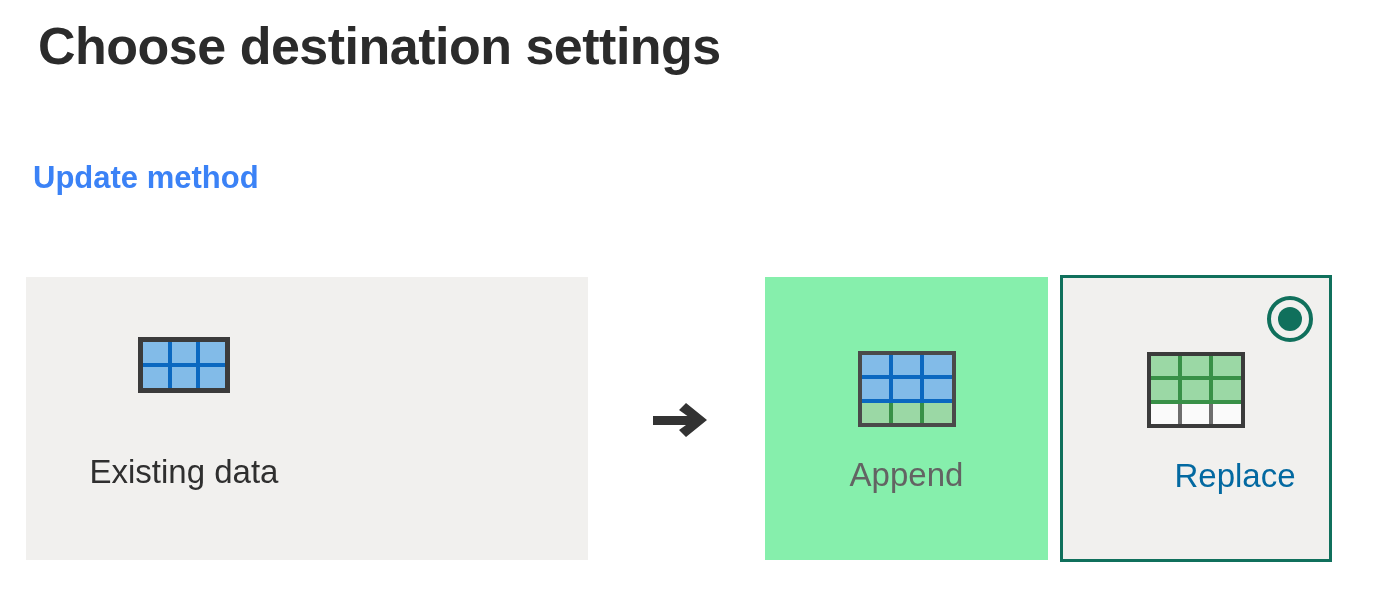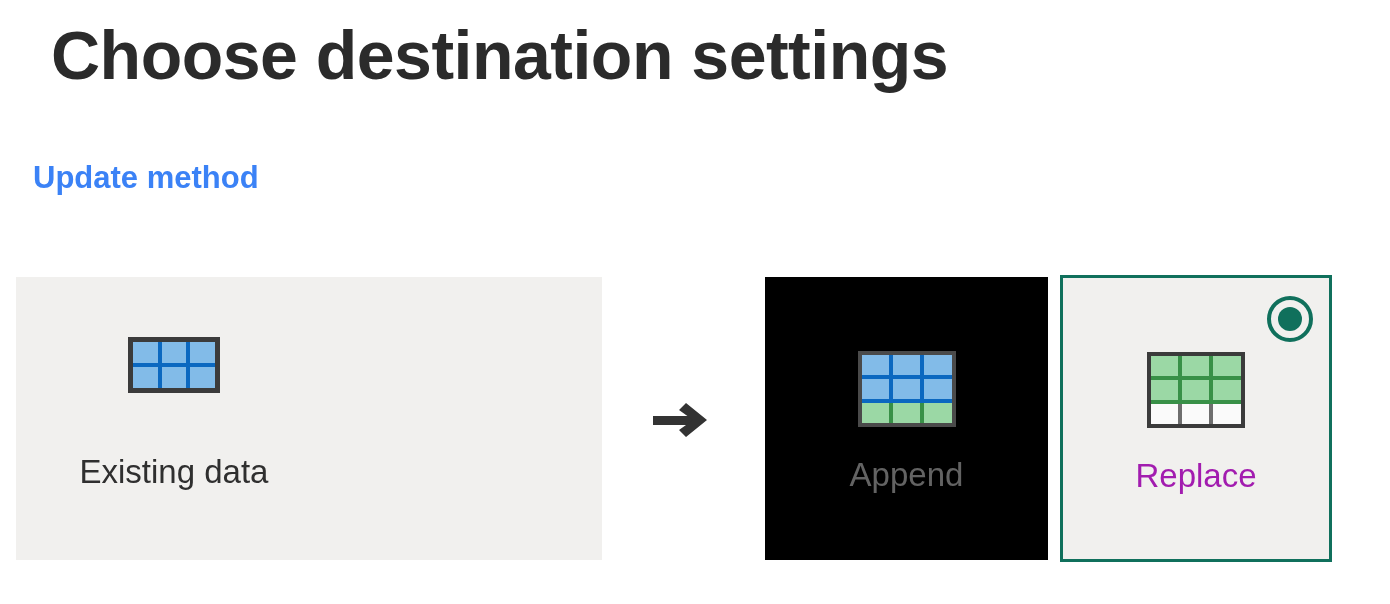"Choose destination settings" #page-title { font-size: 68px -> 52px; left: 51px -> 38px }
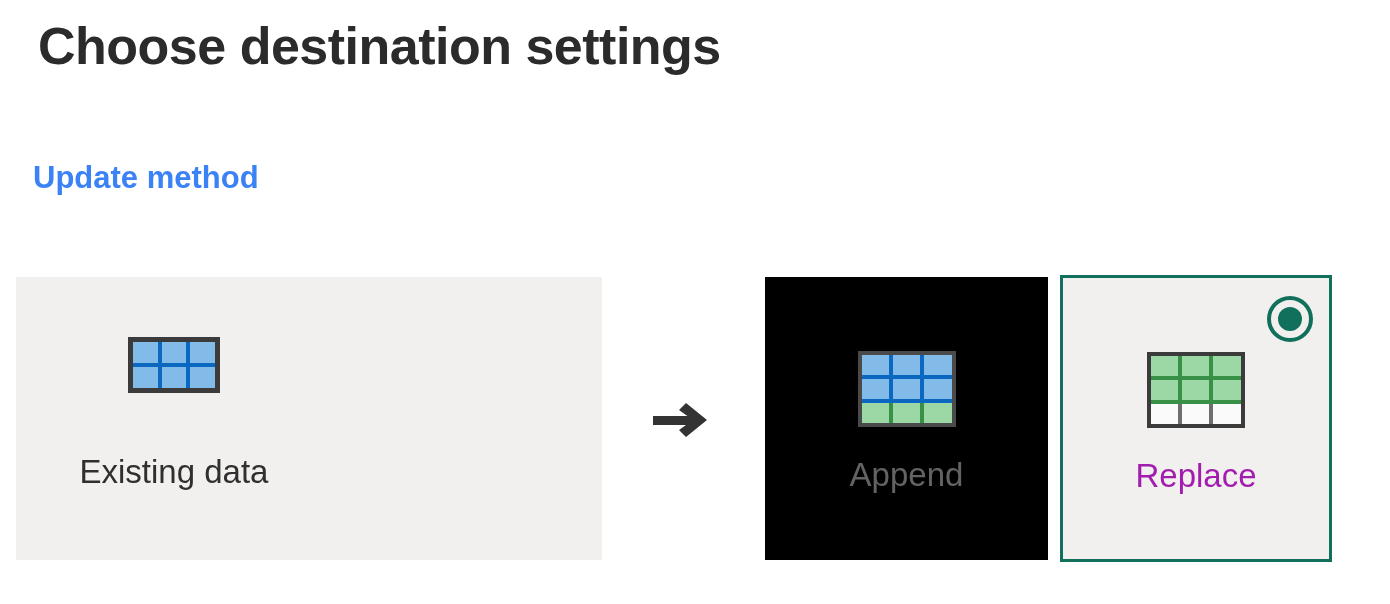"Existing data" #source-panel { left: 16px -> 26px; padding-left: 24px -> none }
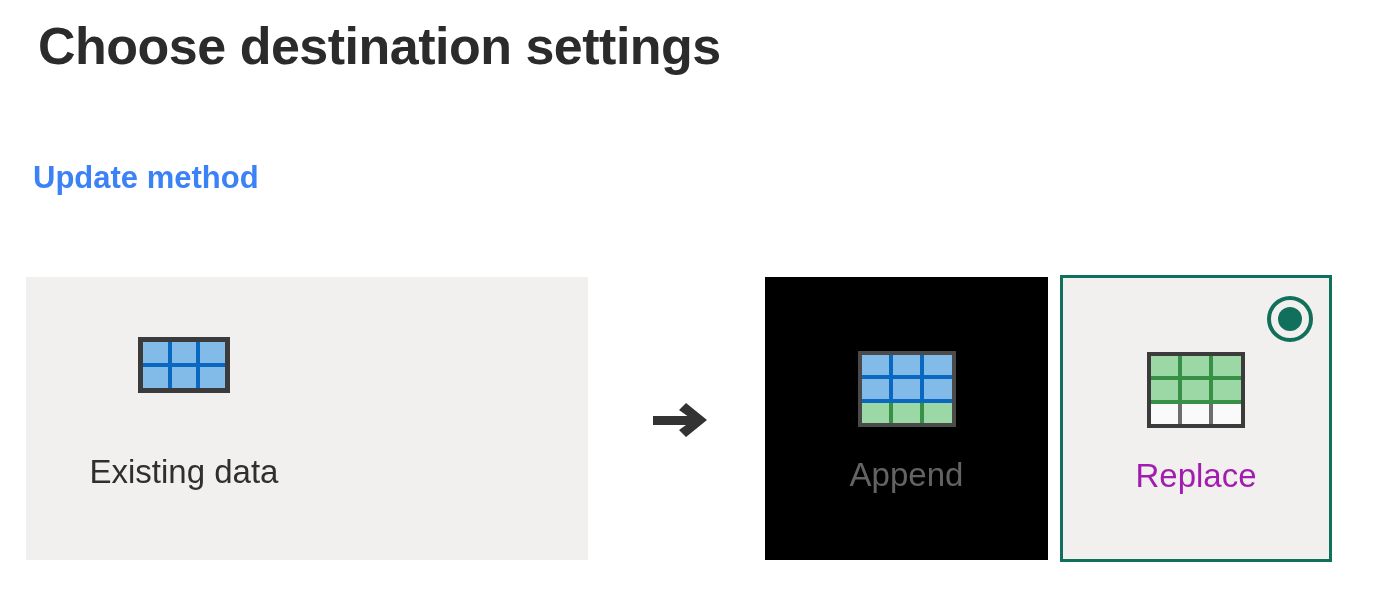"Append" #dest-panel-append { background: #000000 -> #86efac }
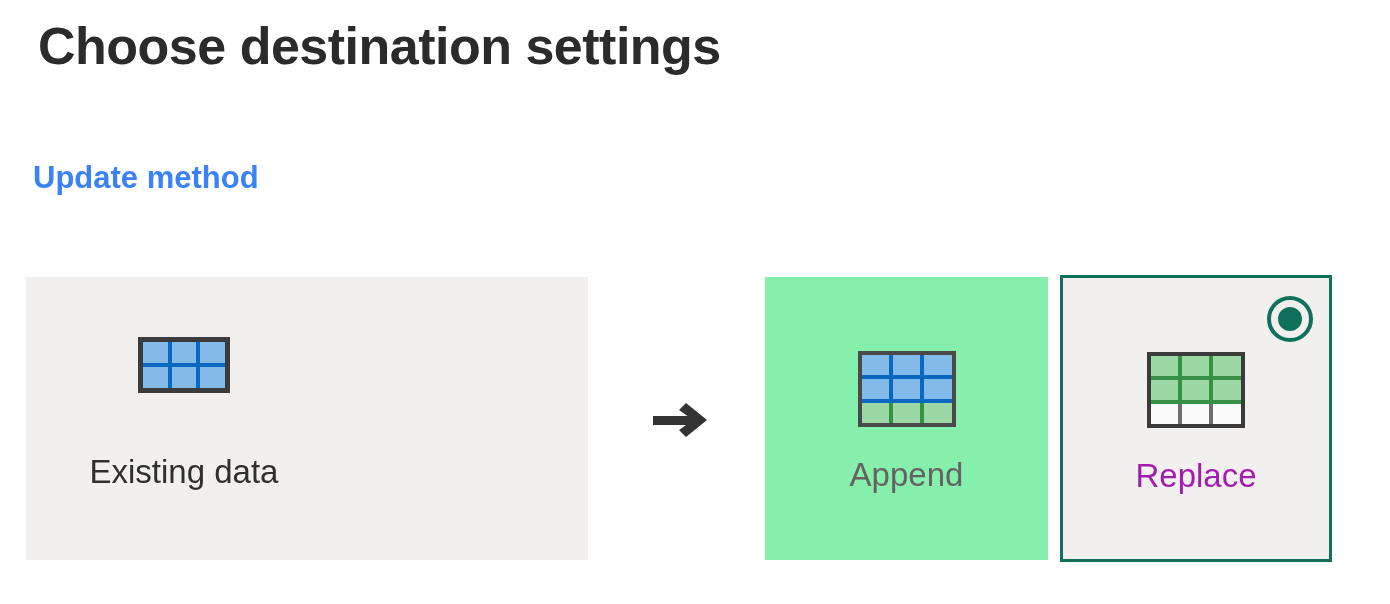"Replace" #dest-label-replace { color: #a21caf -> #0369a1; padding-left: none -> 39px }
